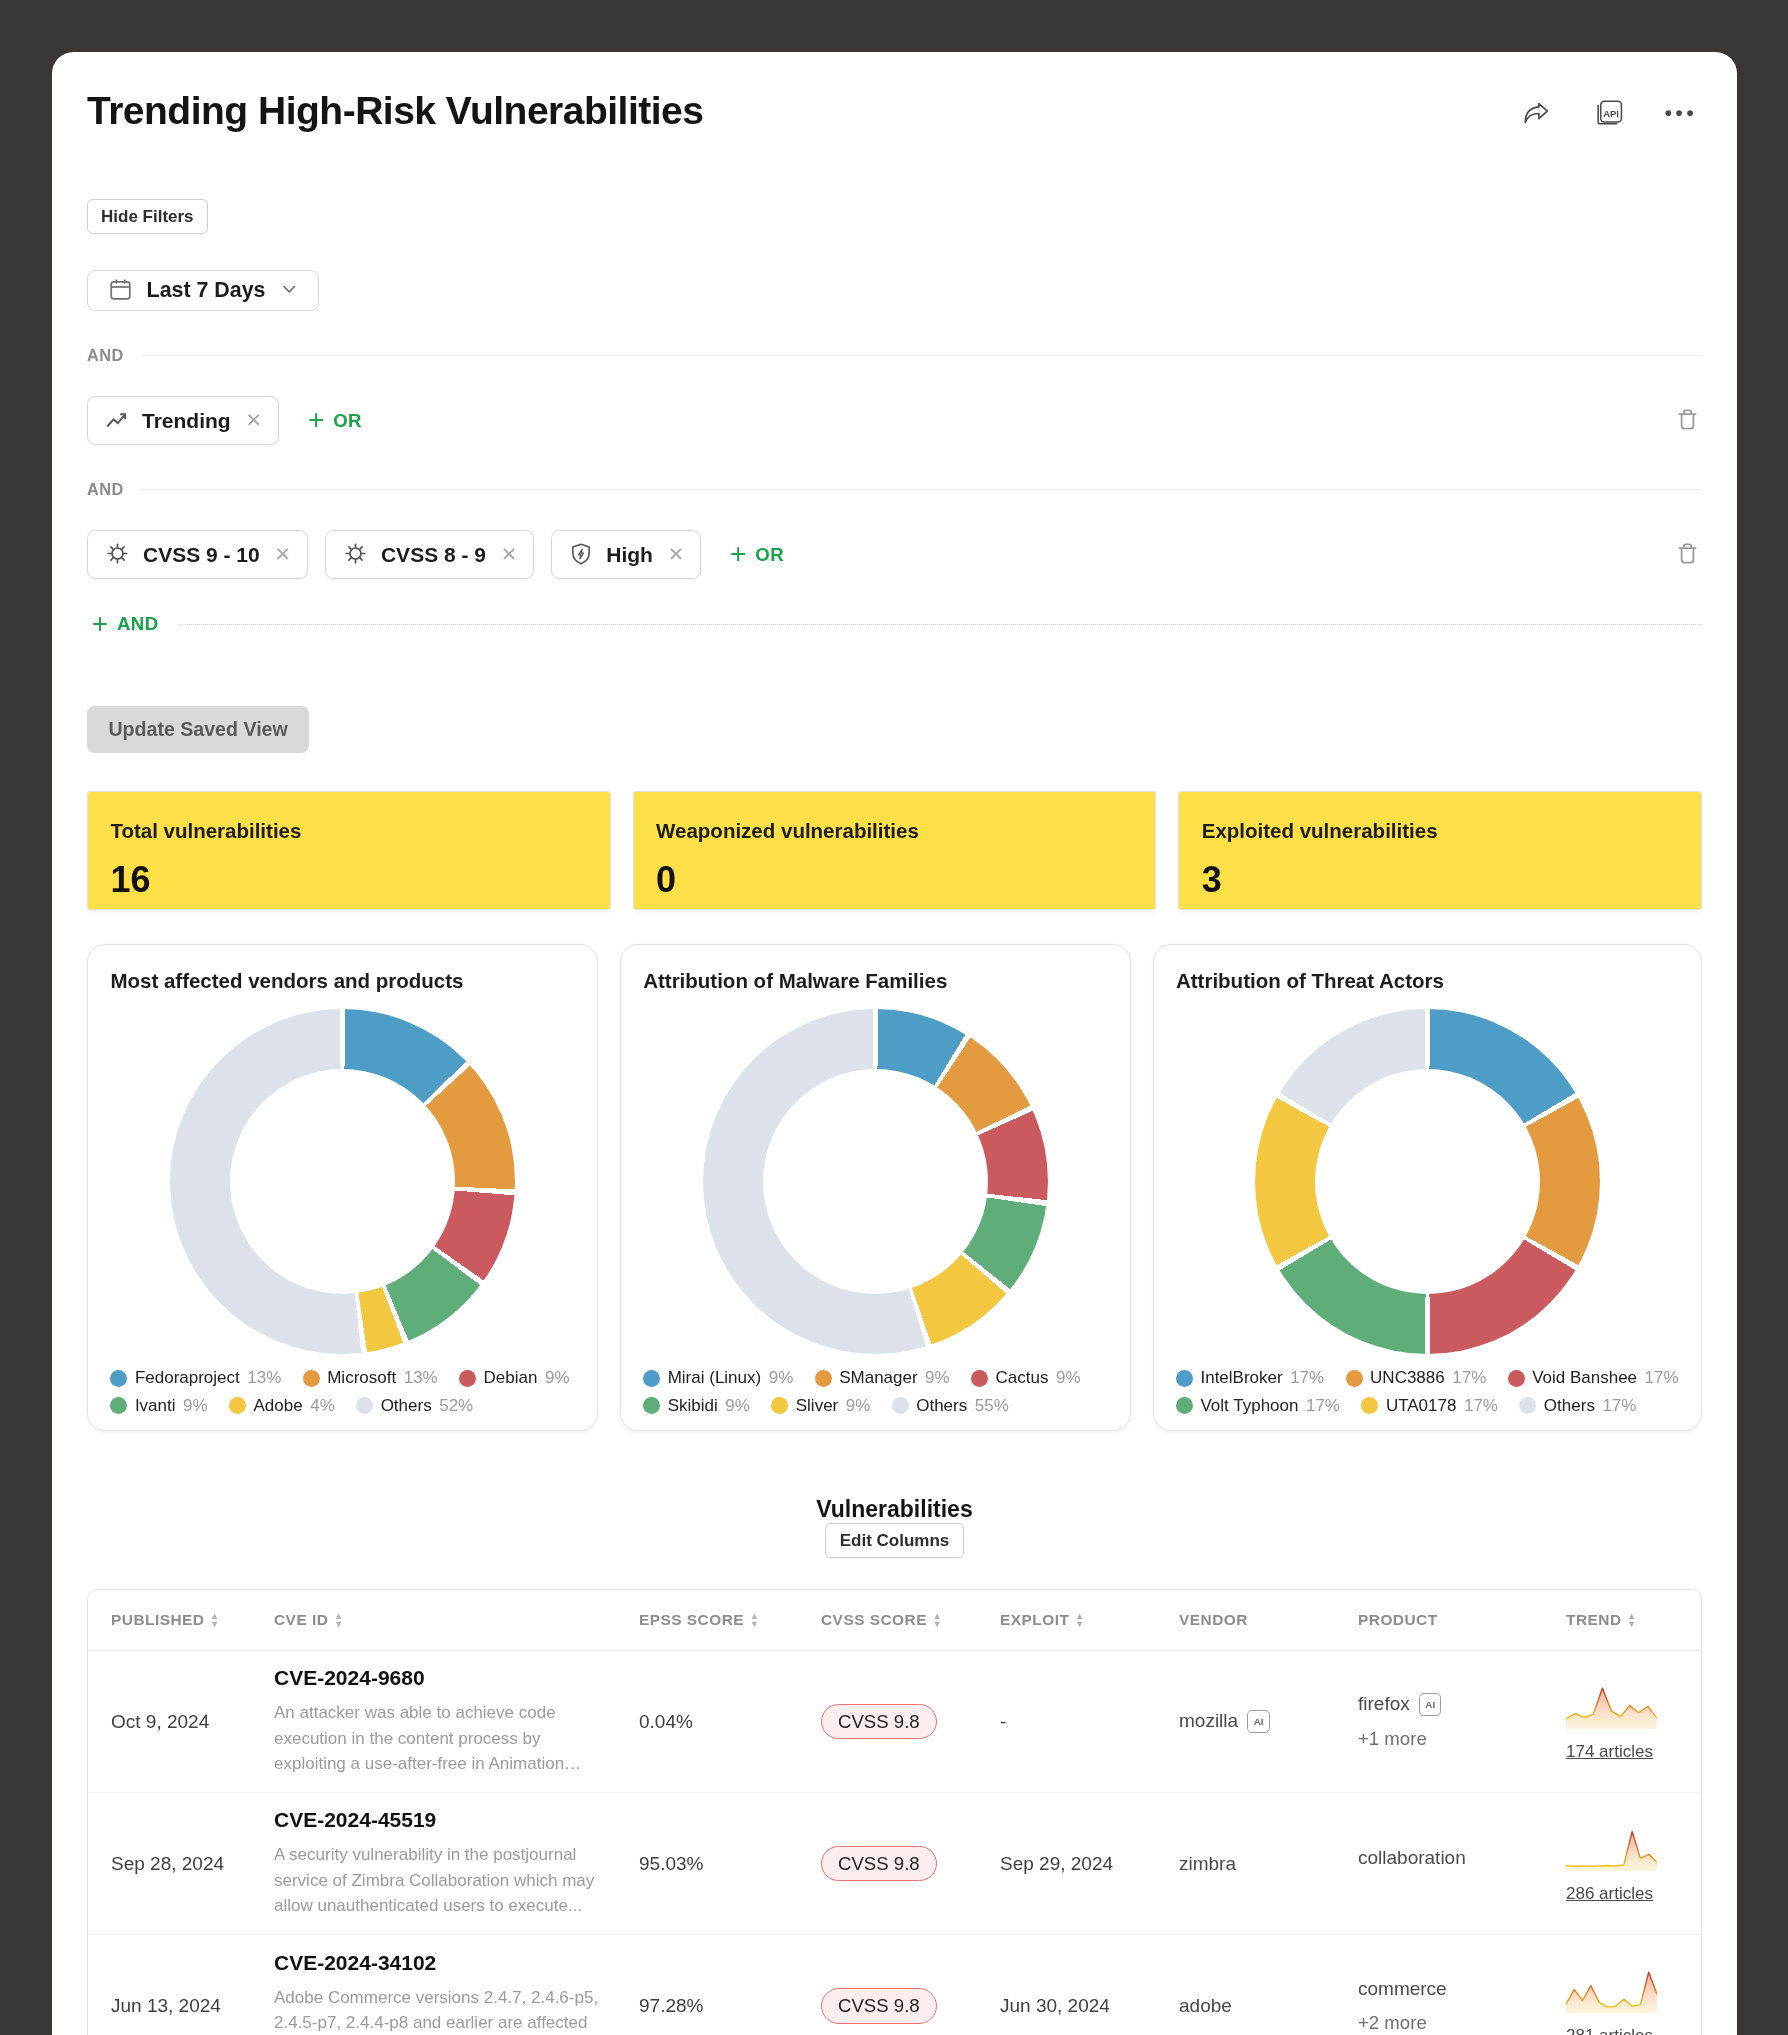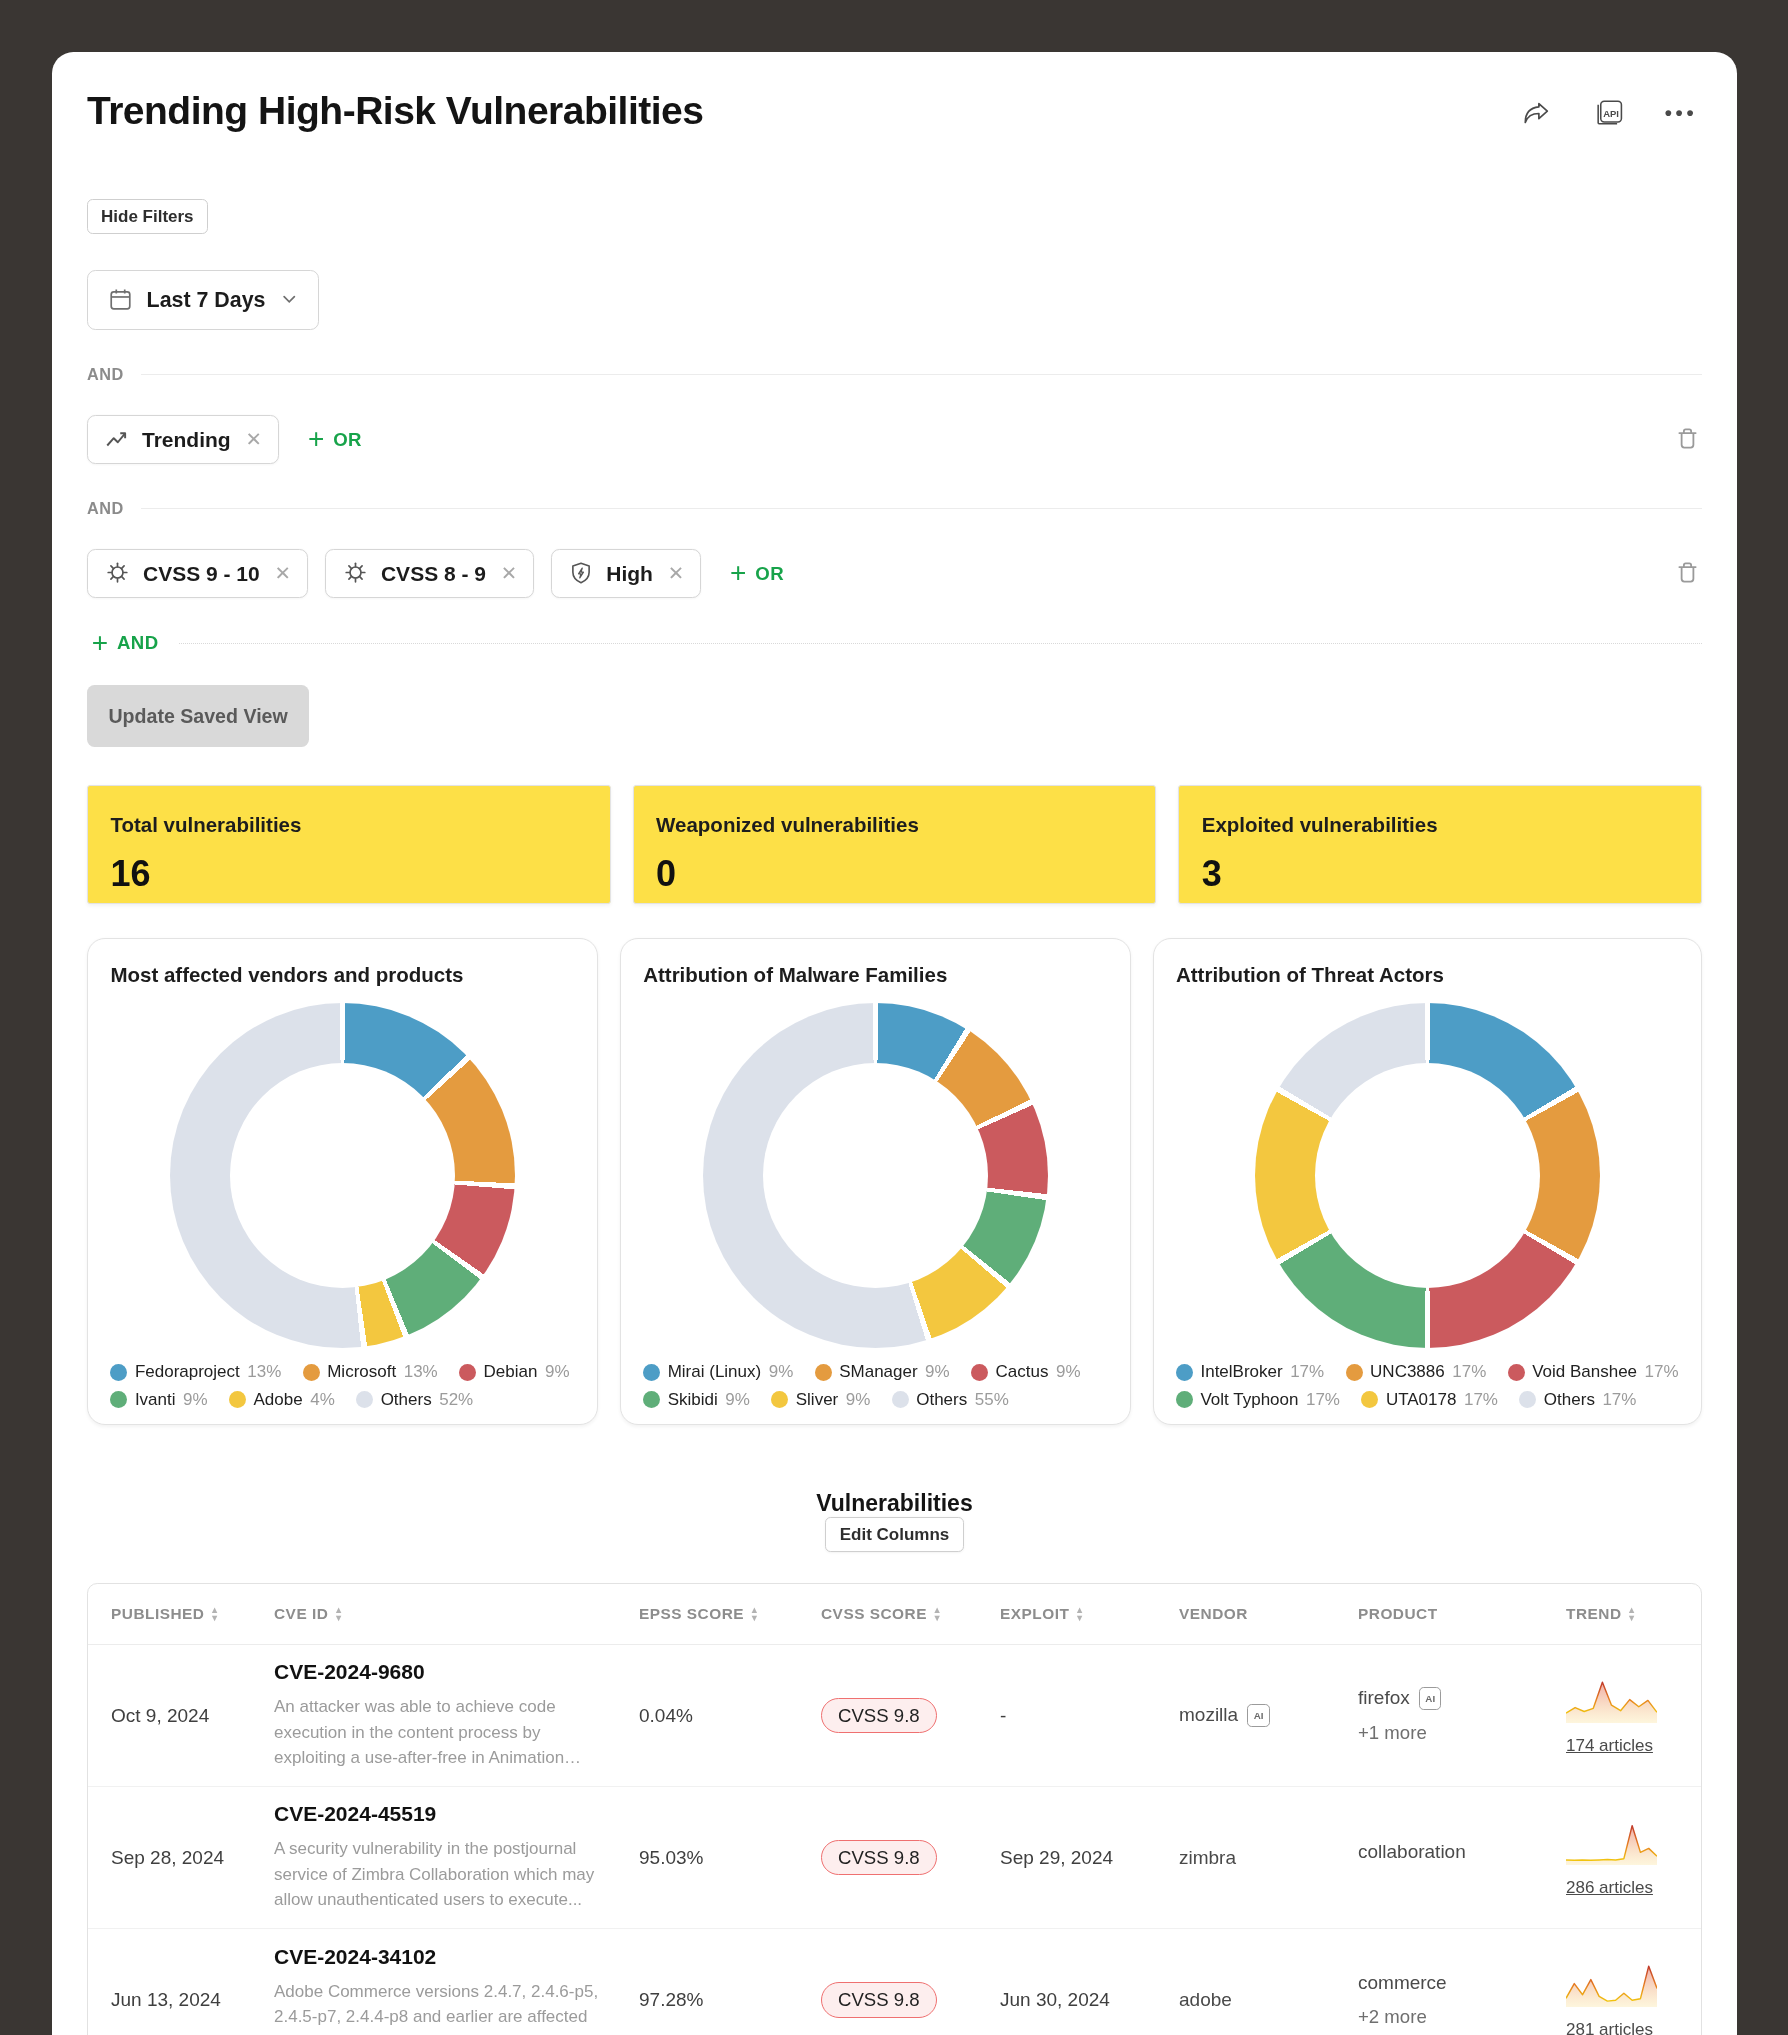"Last 7 Days" .date-chip { height: 60px -> 41px }
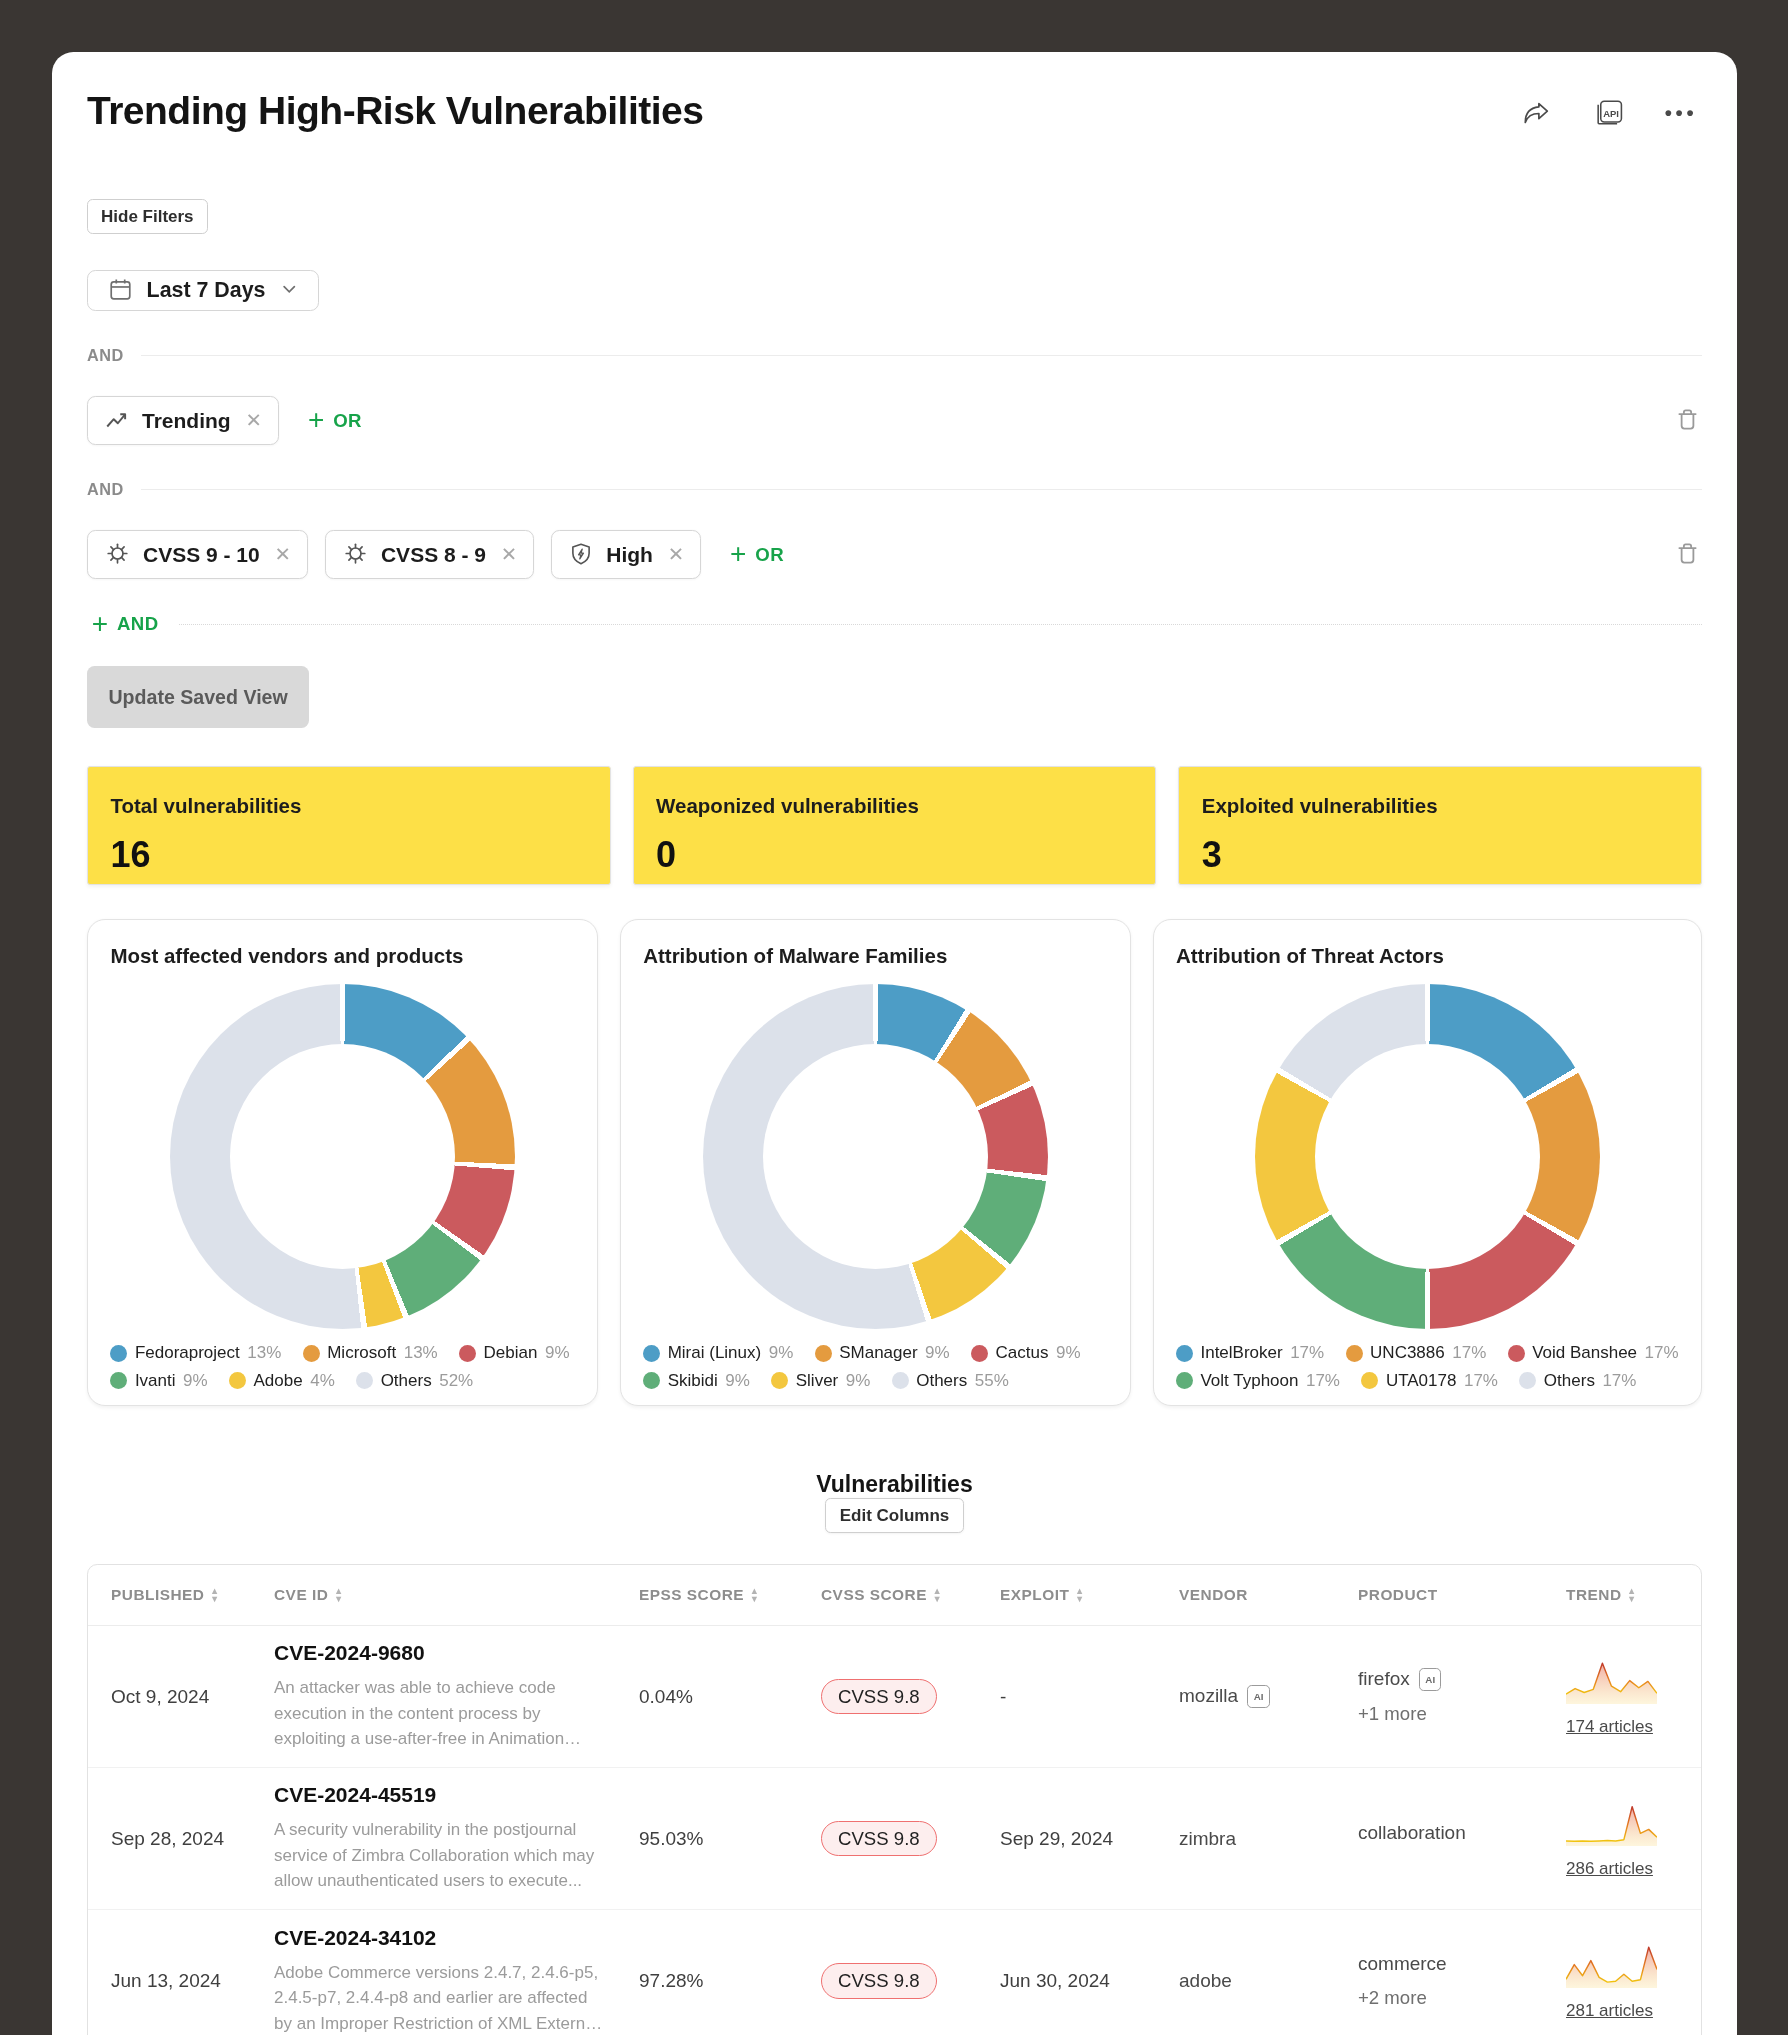"Update Saved View" .update-btn { height: 62px -> 47px; margin-top: 31px -> 71px }
